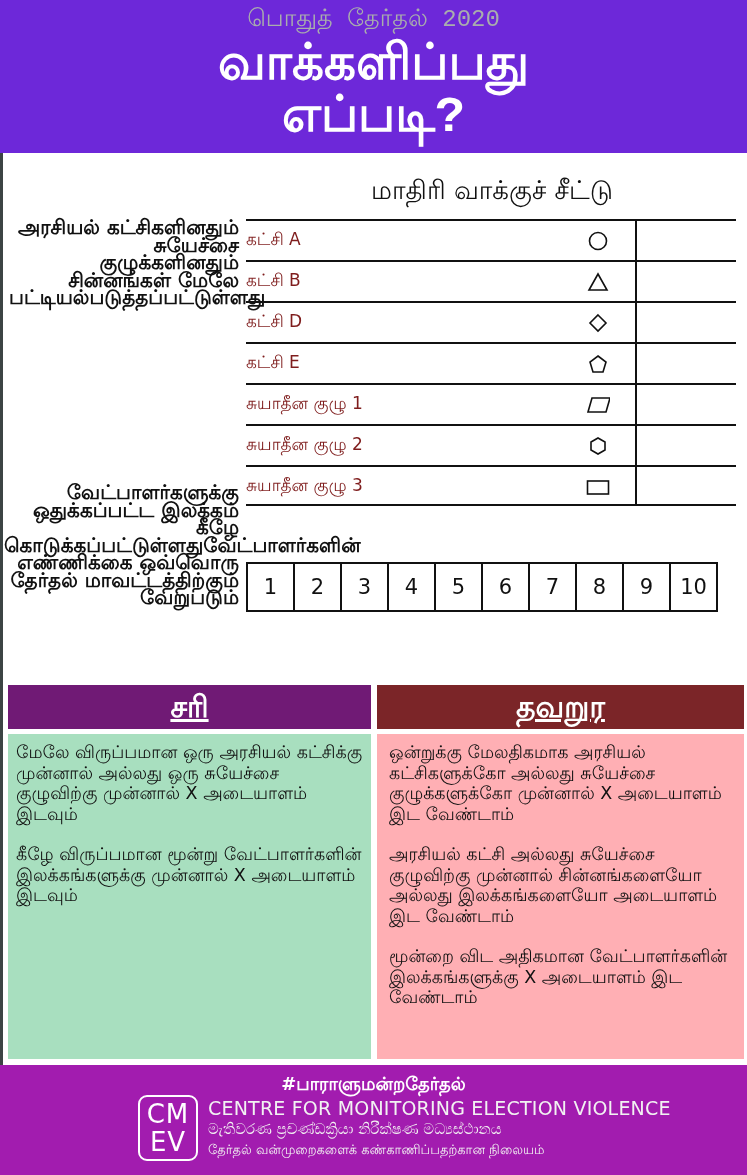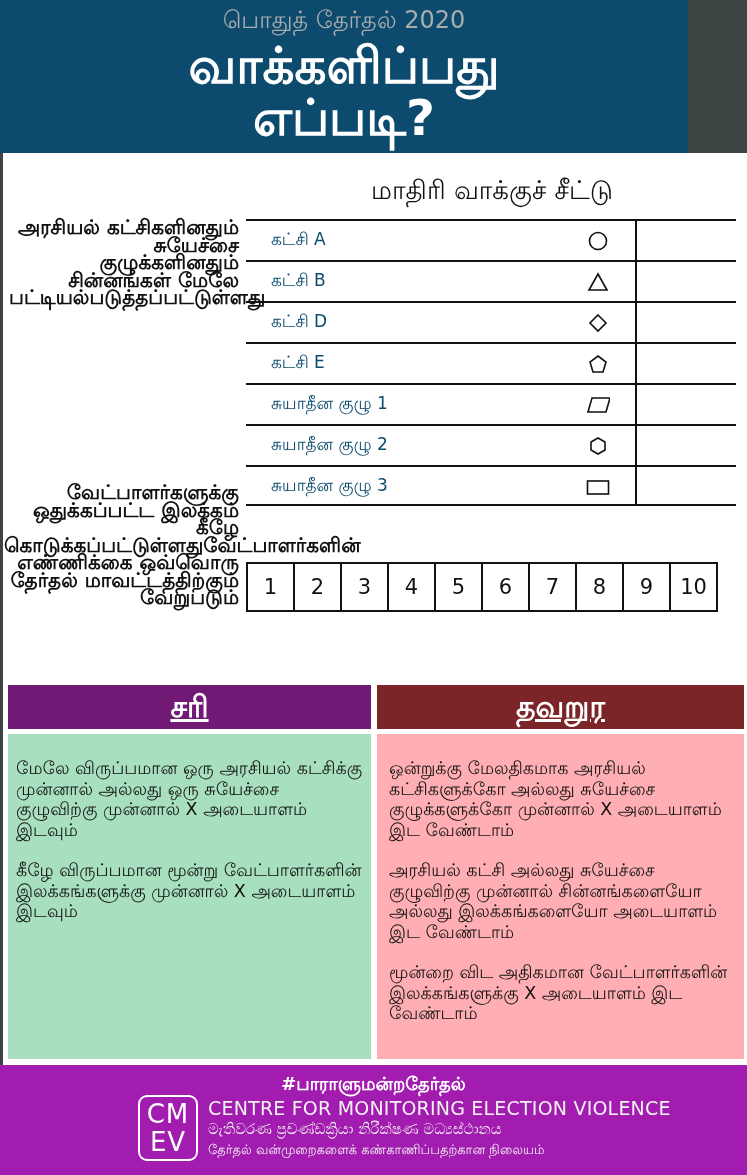"பொதுத் தேர்தல் 2020" .header { background: #0c4a6e -> #6d28d9; font-family: none -> Liberation Mono, monospace; width: 688px -> 747px }
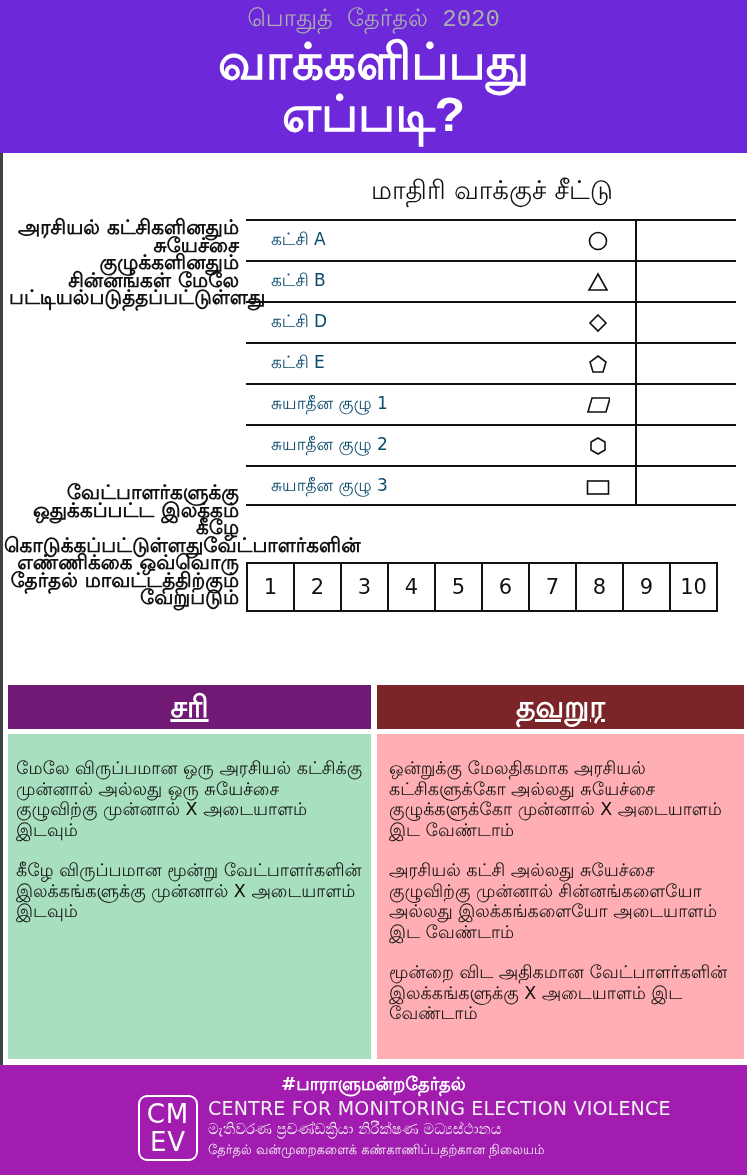"கட்சி A" .ballot-row .name { color: #0c4a6e -> #7f1d1d; left: 25px -> 0 }
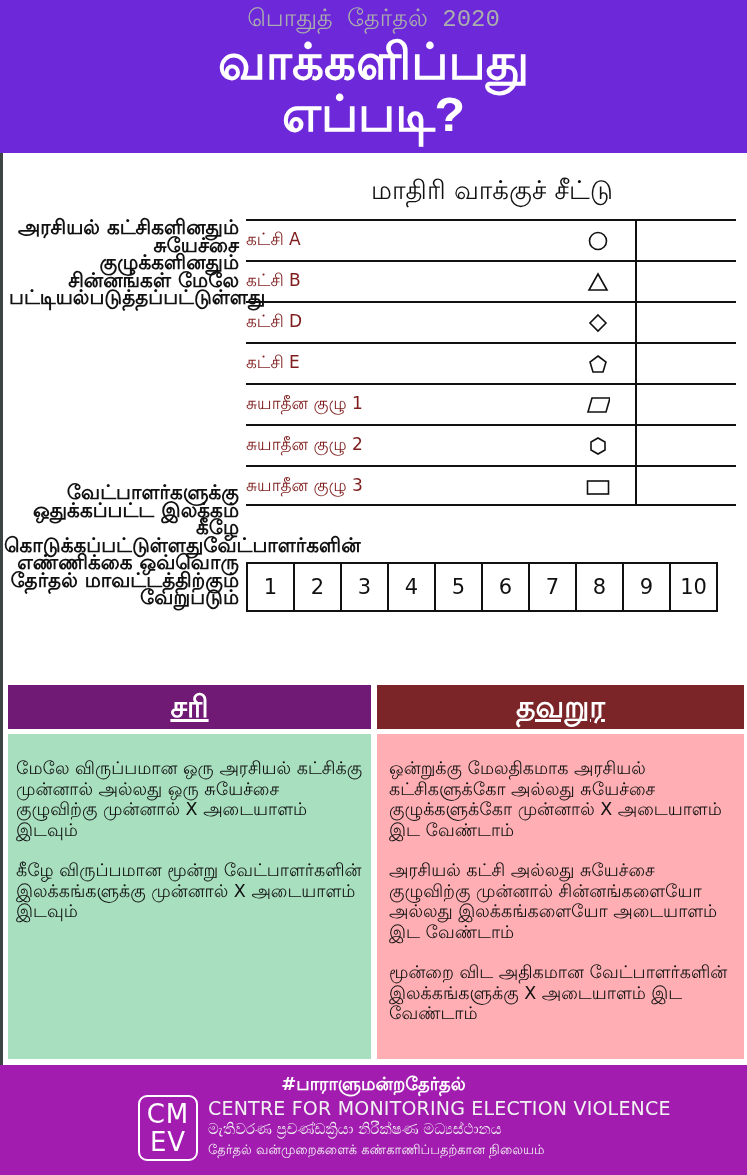"மேலே விருப்பமான ஒரு அரசியல் கட்சிக்கு" .panel-body { padding: 24px 8px -> 8px 8px }
